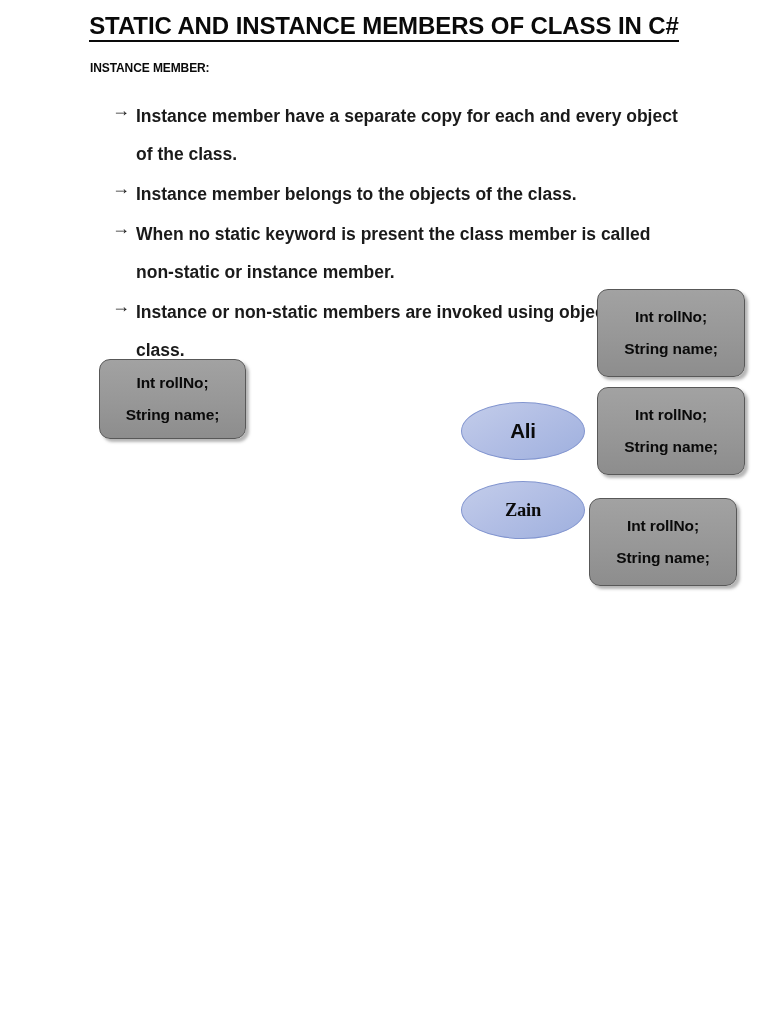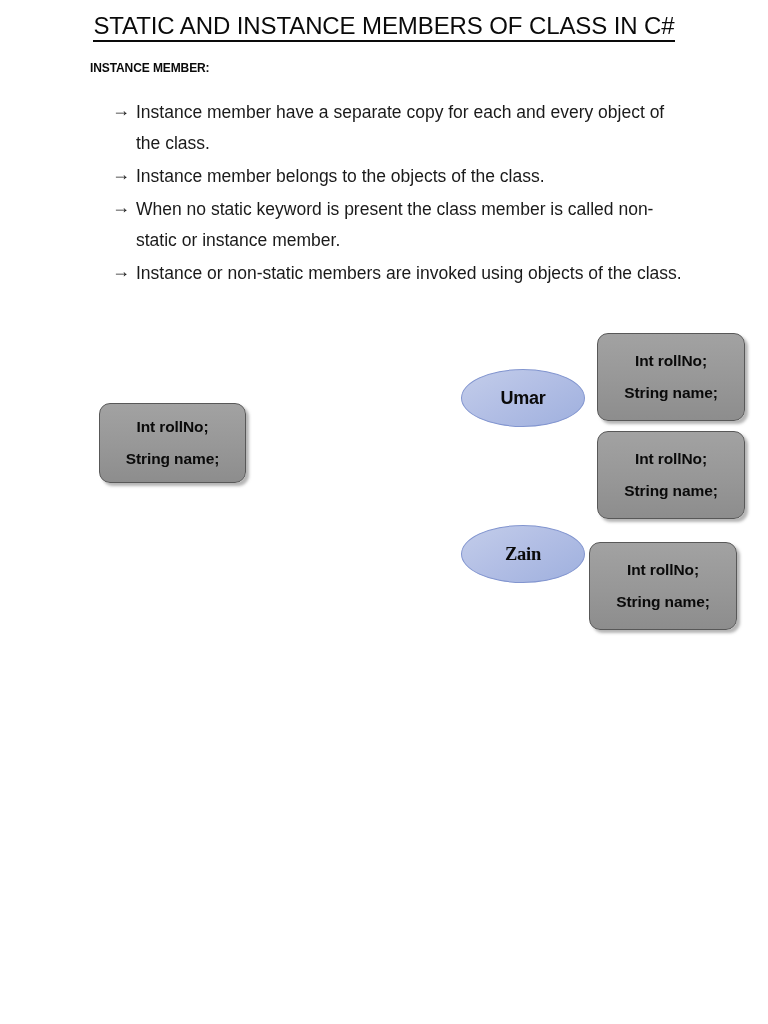"STATIC AND INSTANCE MEMBERS OF" .page-title { font-weight: normal -> bold }
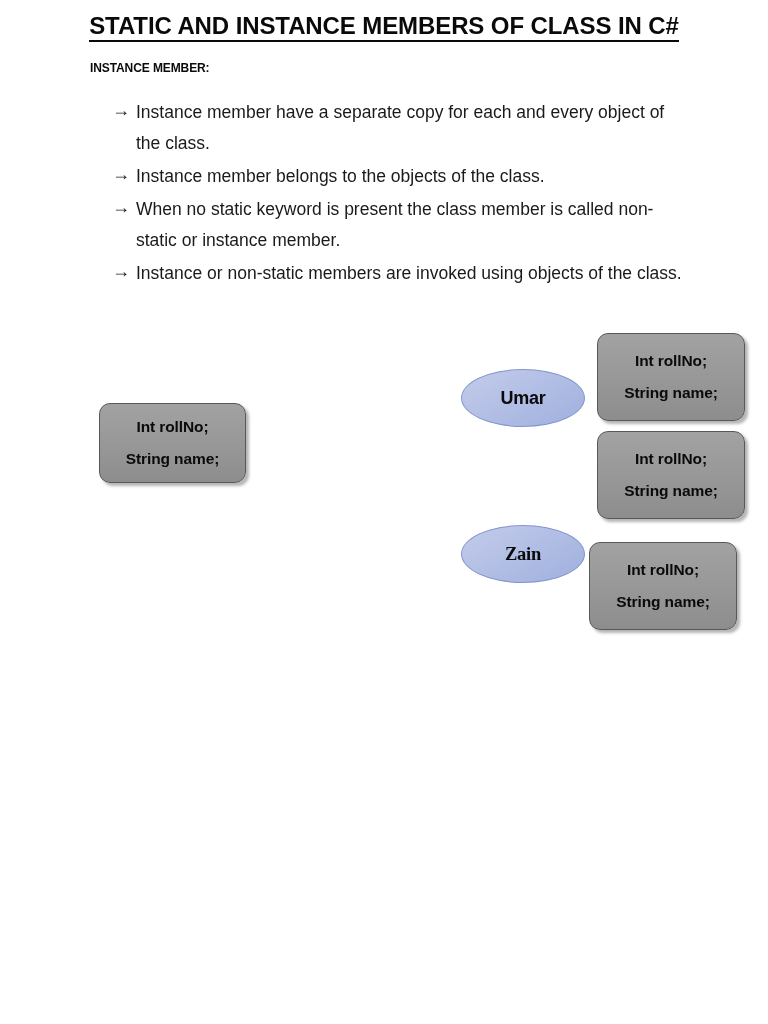"Instance member have a separate" .bullet-text { font-weight: none -> bold; line-height: 31px -> 38px }
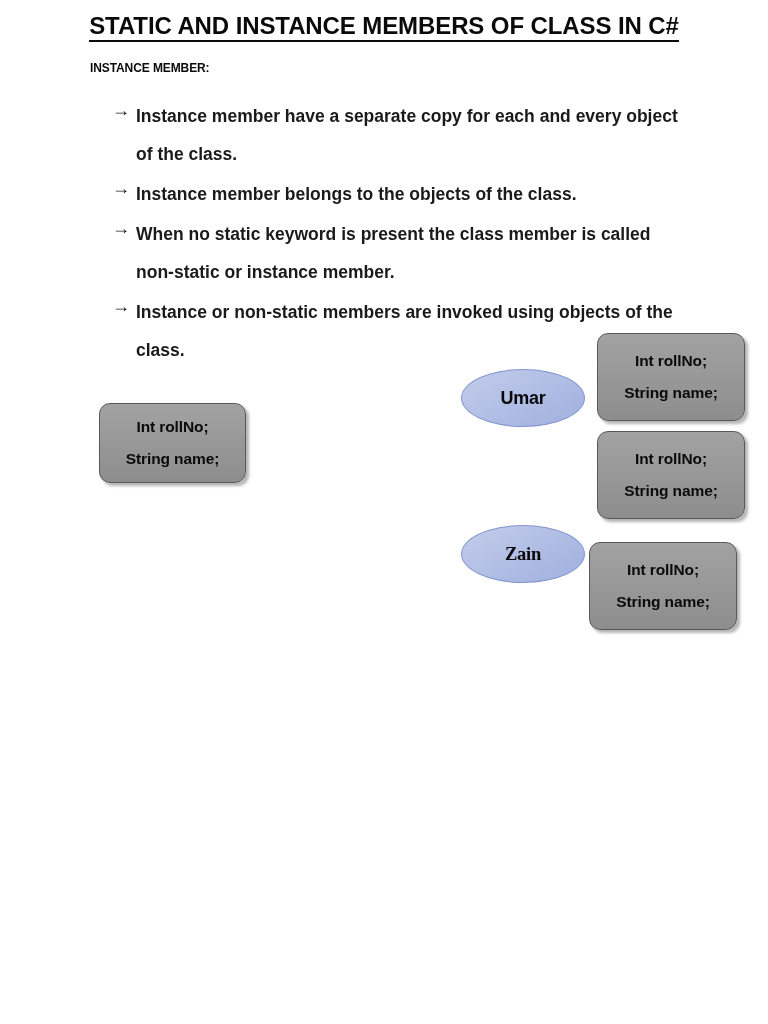"Int rollNo;" .diagram > * { margin-top: 44px -> none }
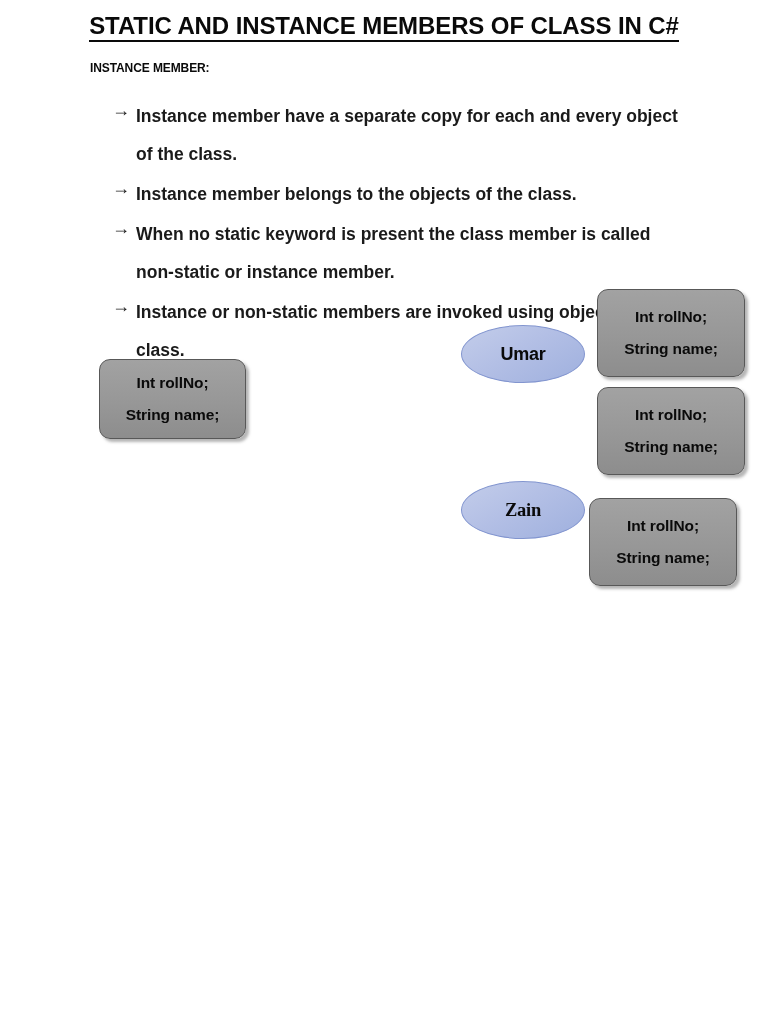"Umar" div.obj-ellipse { html: <div> <span>Umar</span> </div> -> none }
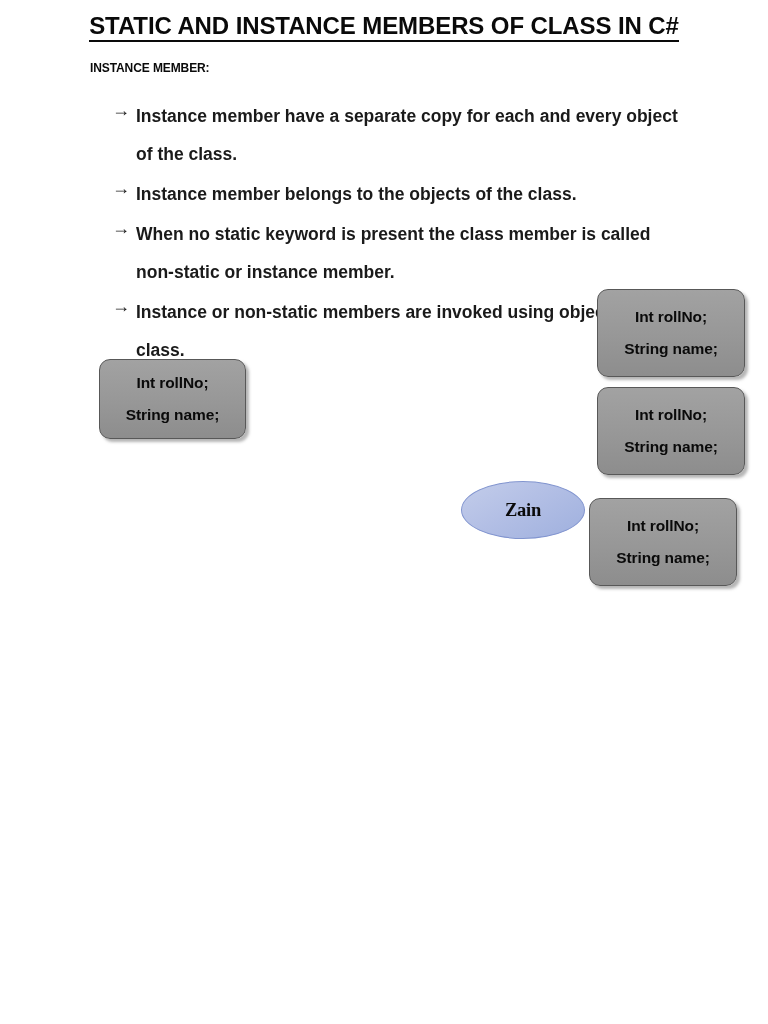"Ali" div.obj-ellipse { html: none -> <div> <span>Ali</span> </div> }
